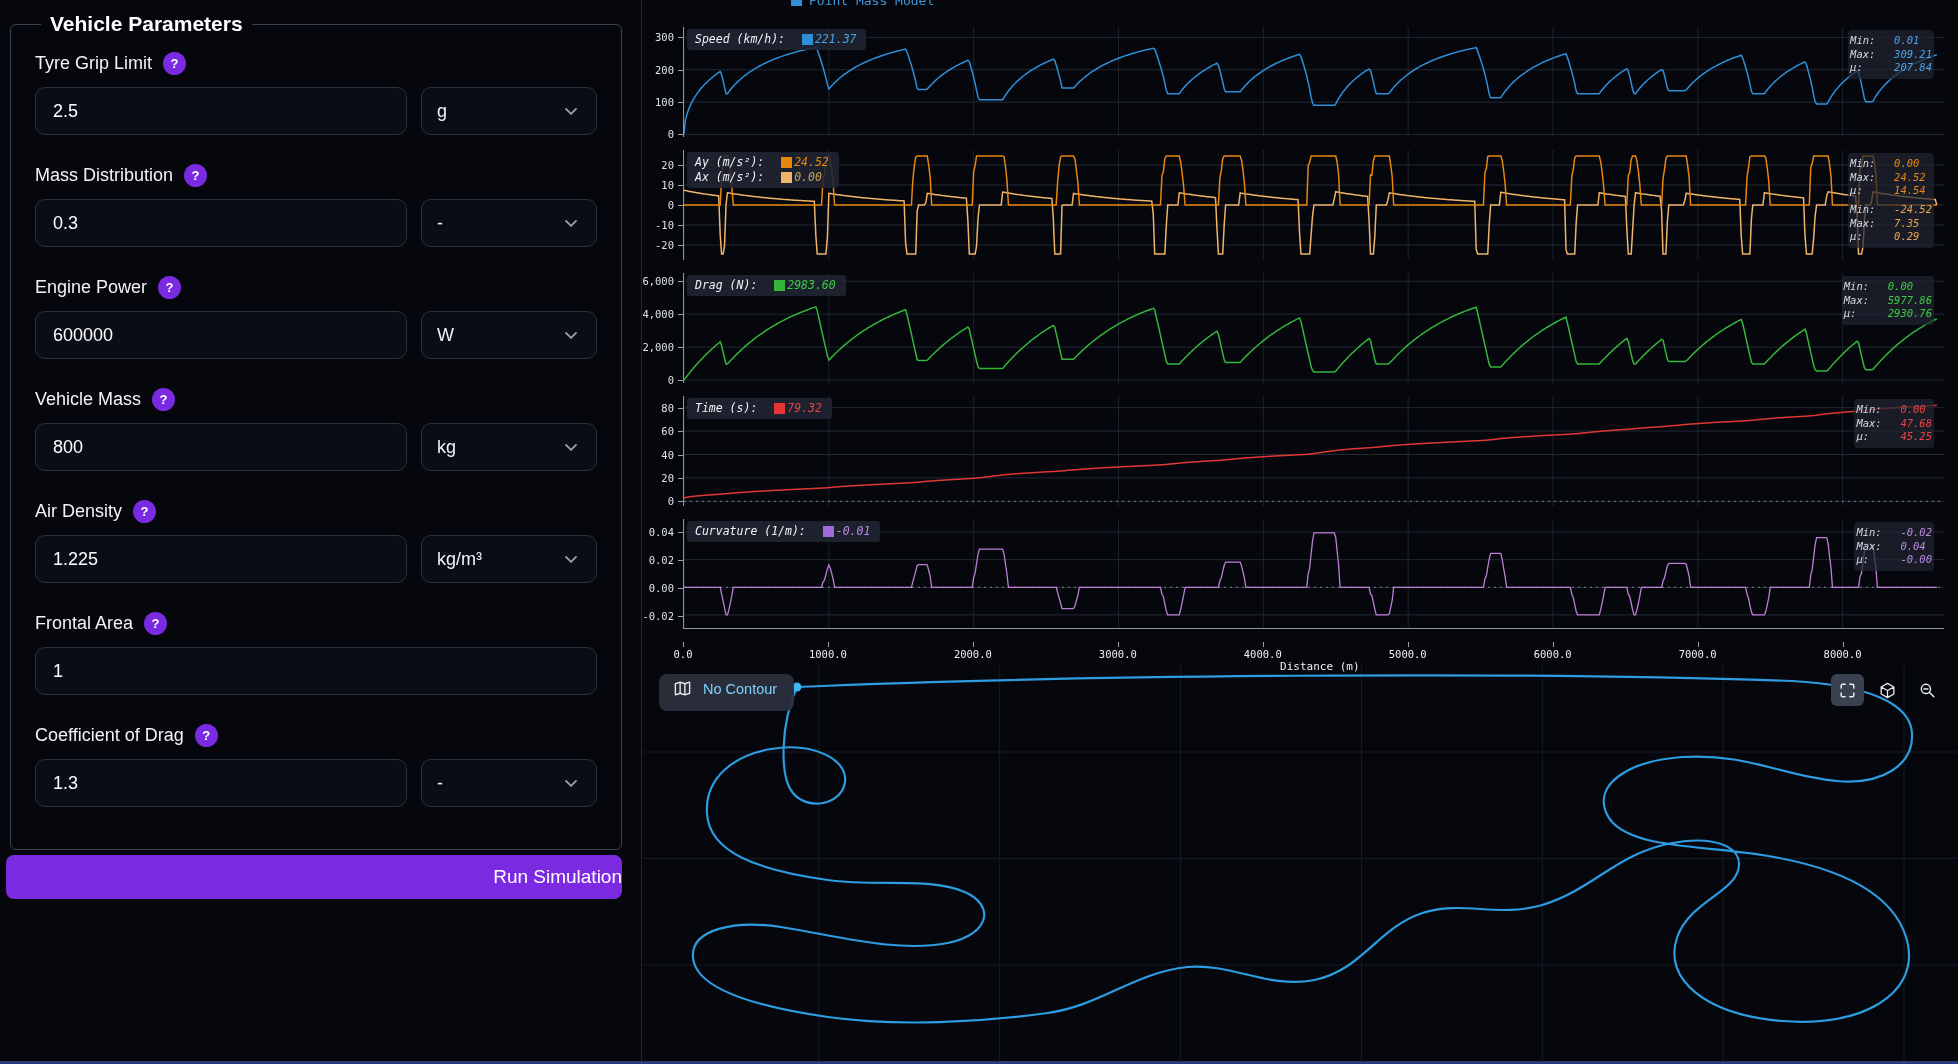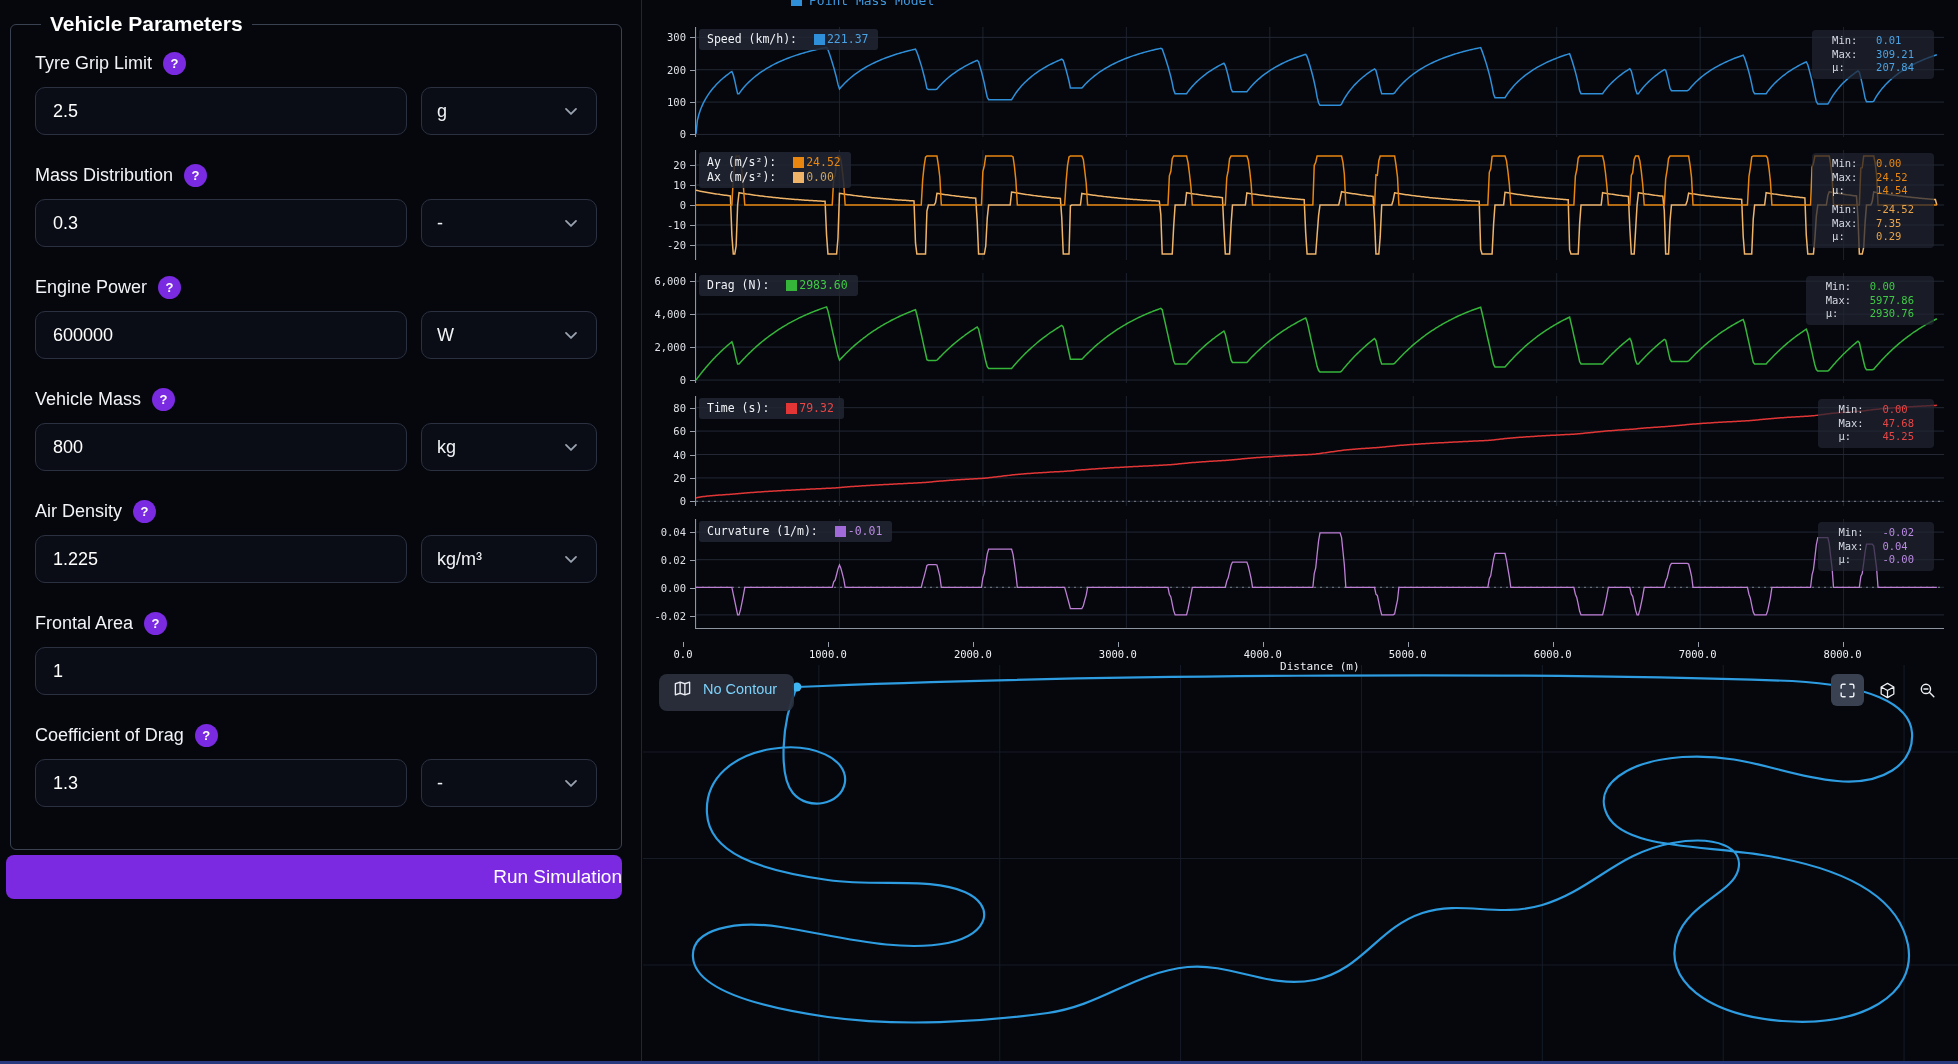"300" .yaxis { width: 52px -> 40px }
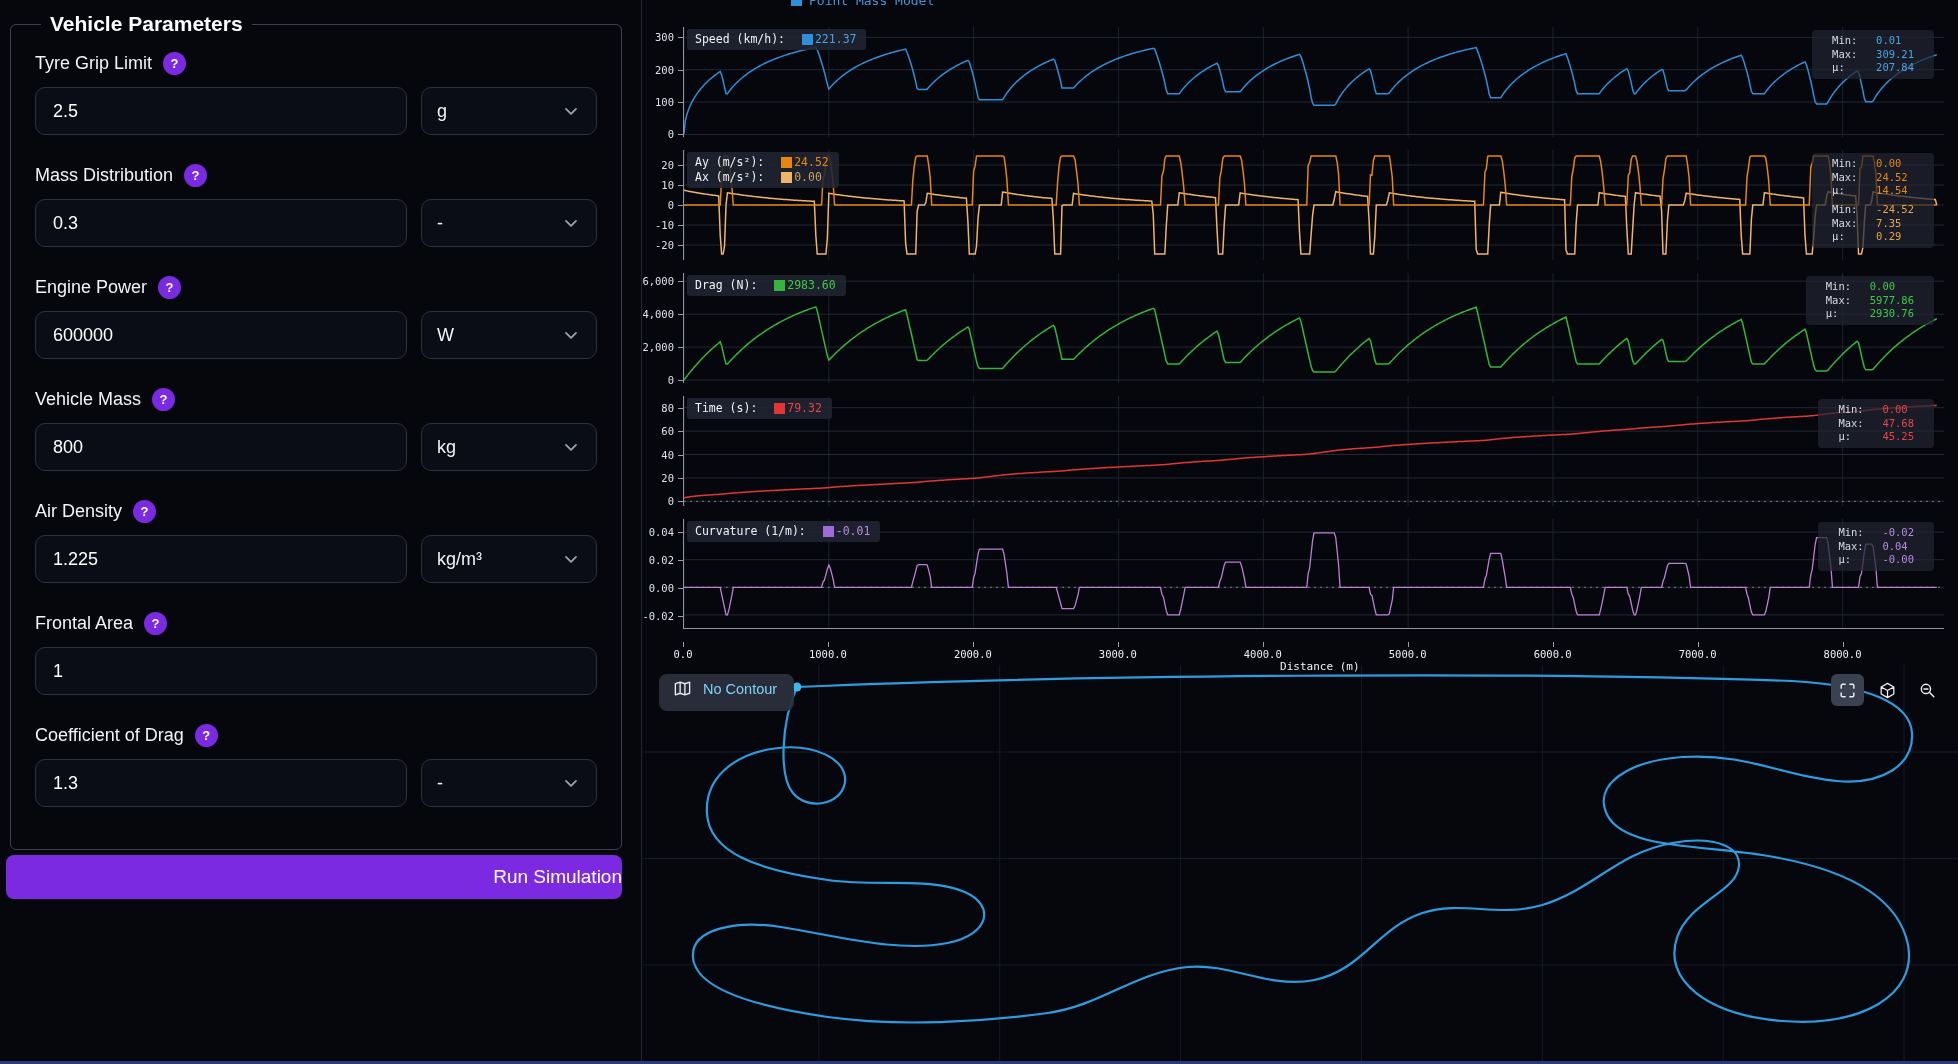"Speed (km/h):" .plot { font-style: none -> italic }
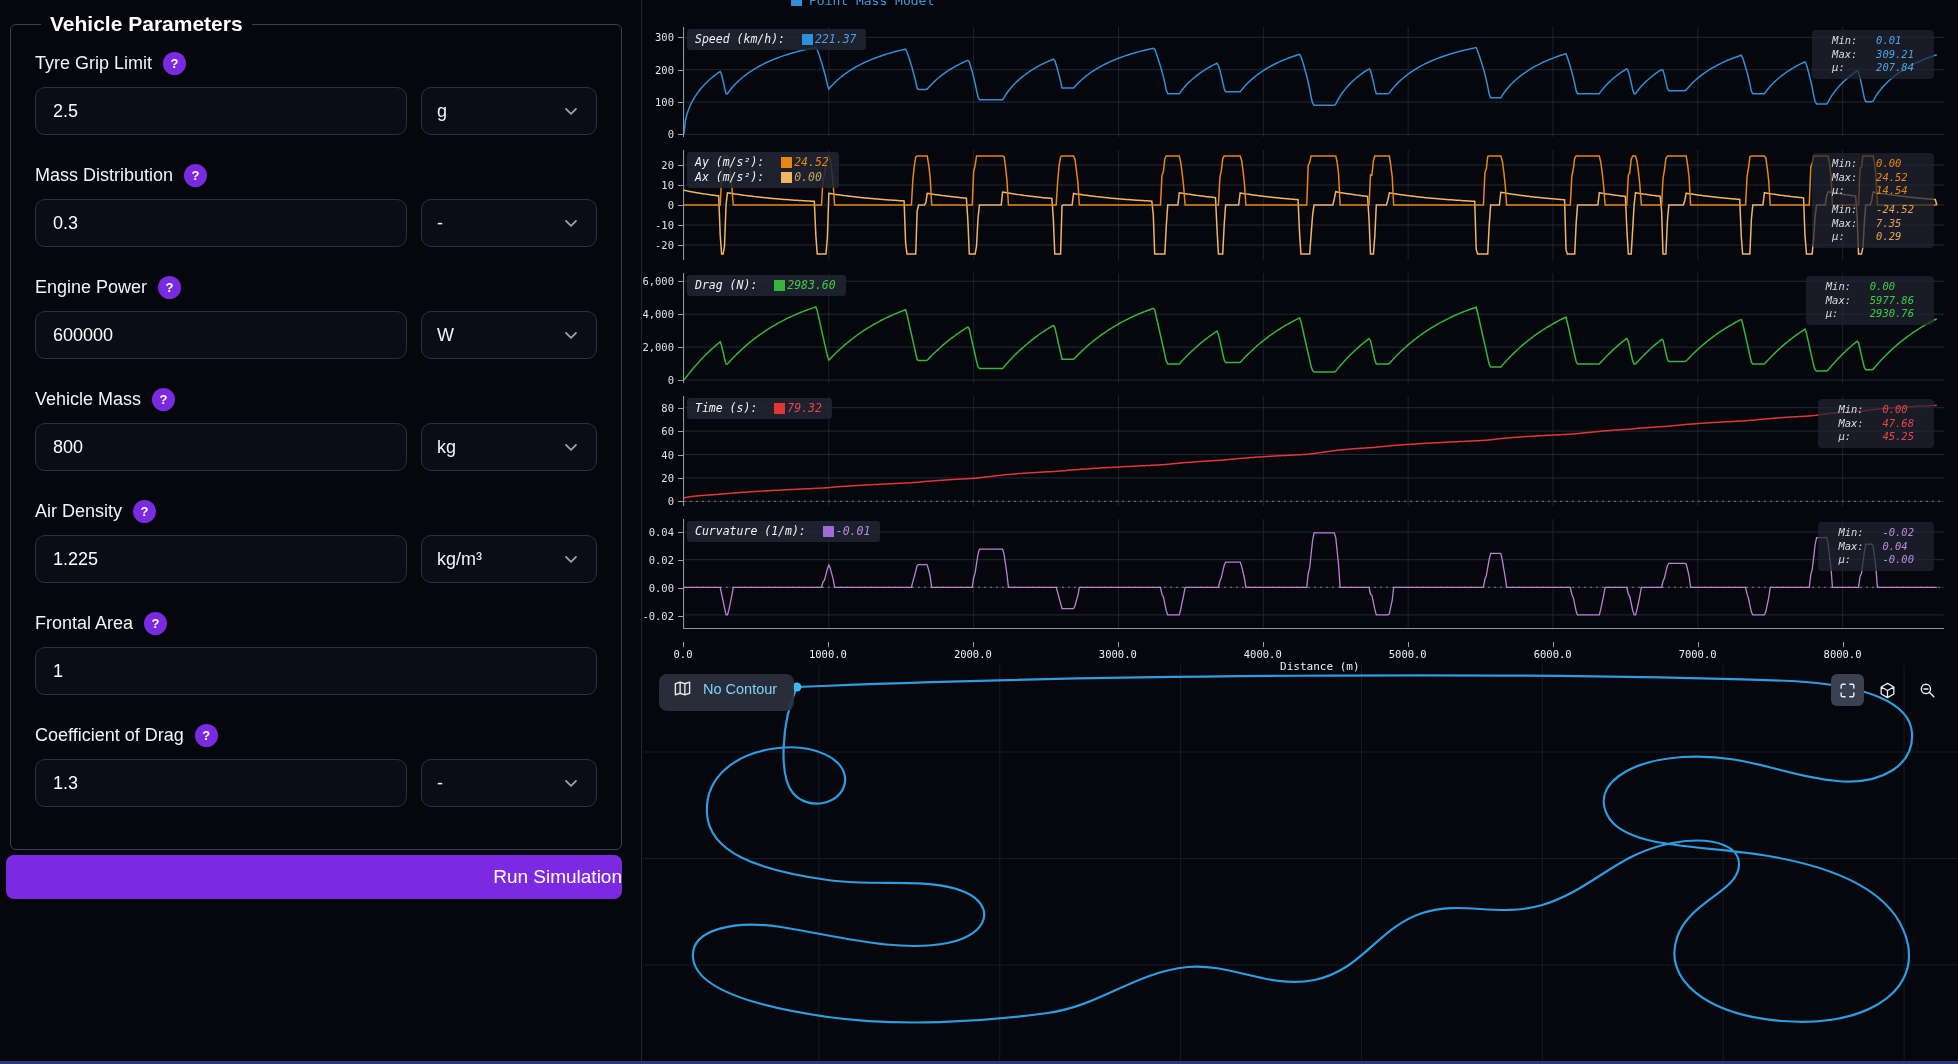"Min:" .stats-box { padding: 4px 20px -> 4px 2px }
